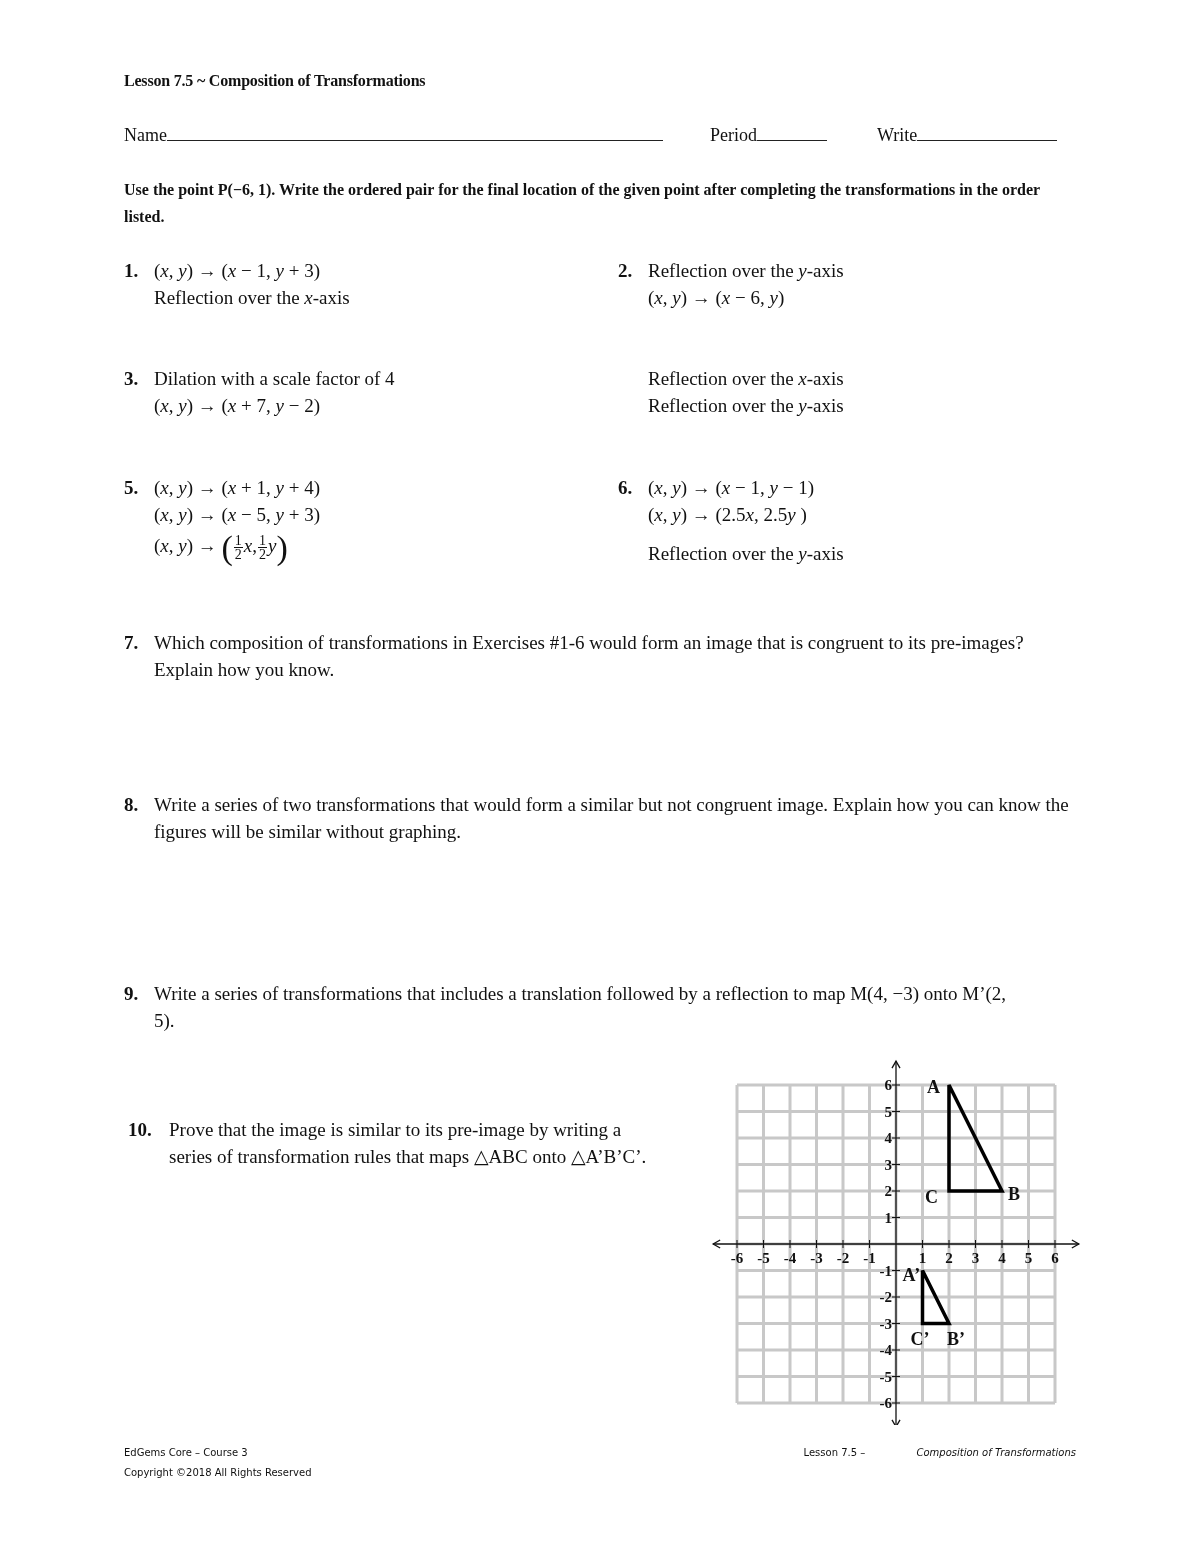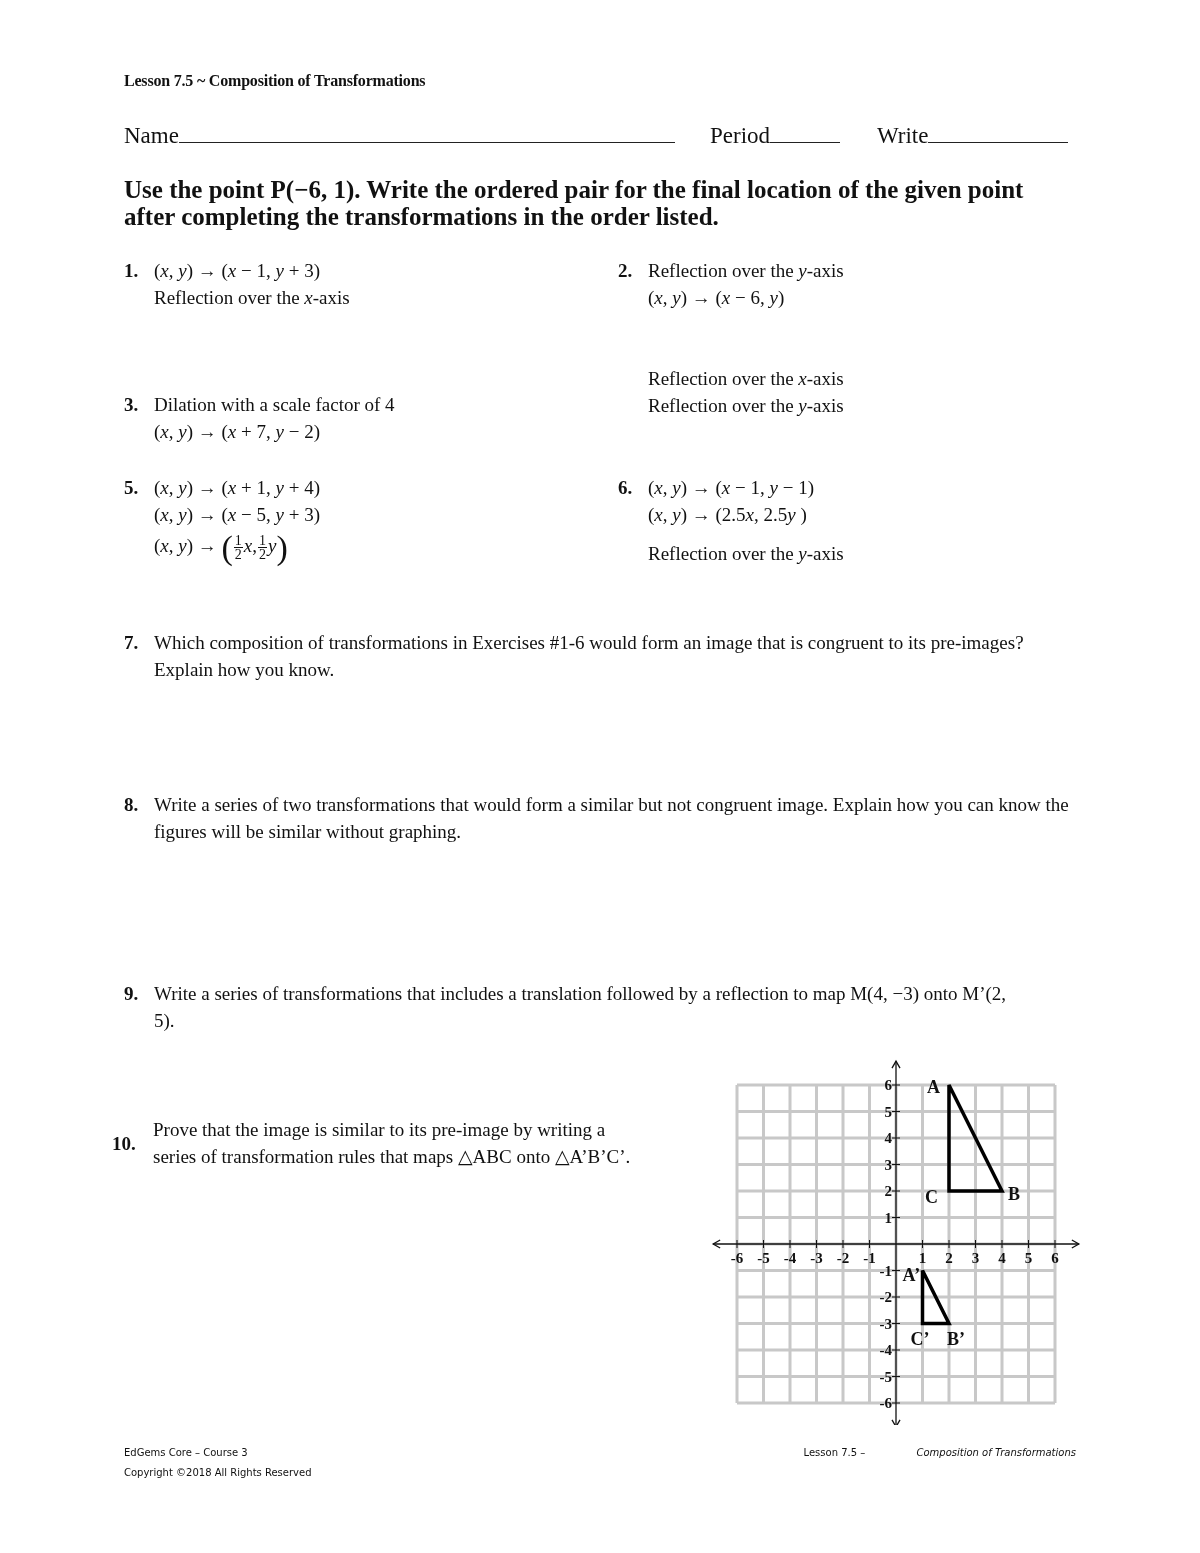"Name" .header-line { font-size: 23px -> 18px }
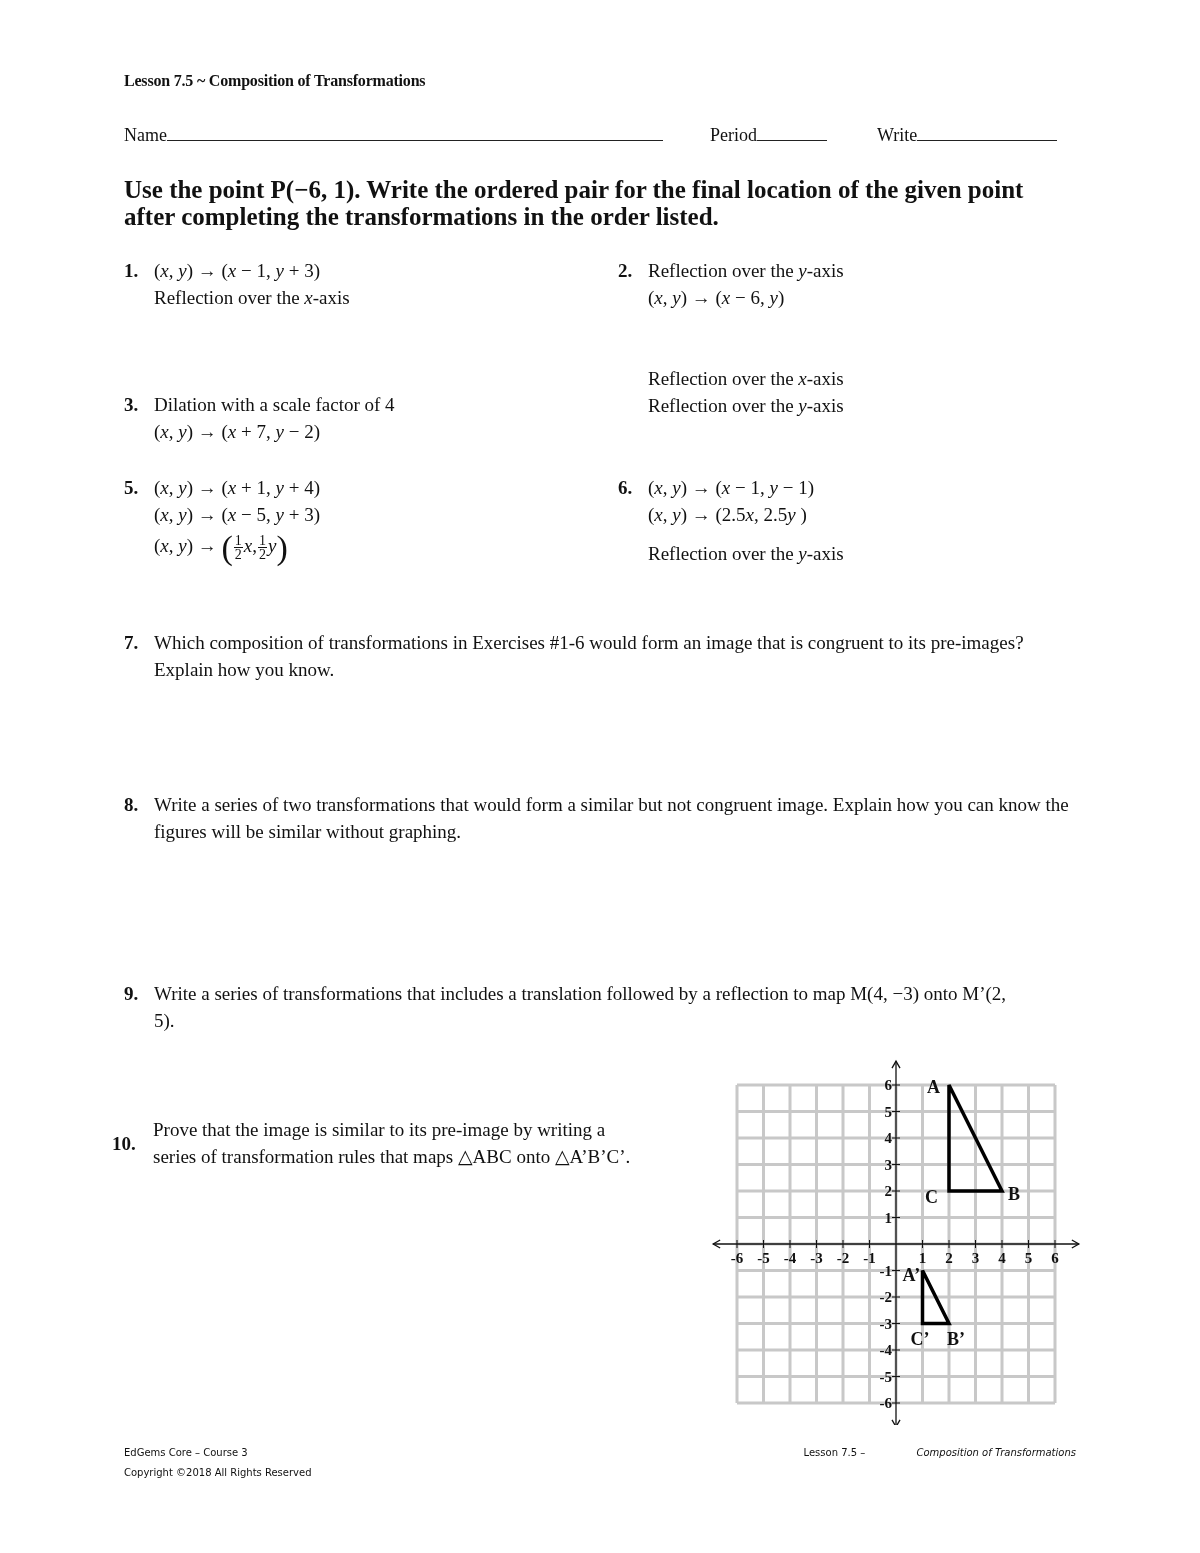"Use the point P(−6, 1)." .instructions { font-size: 25px -> 16px }
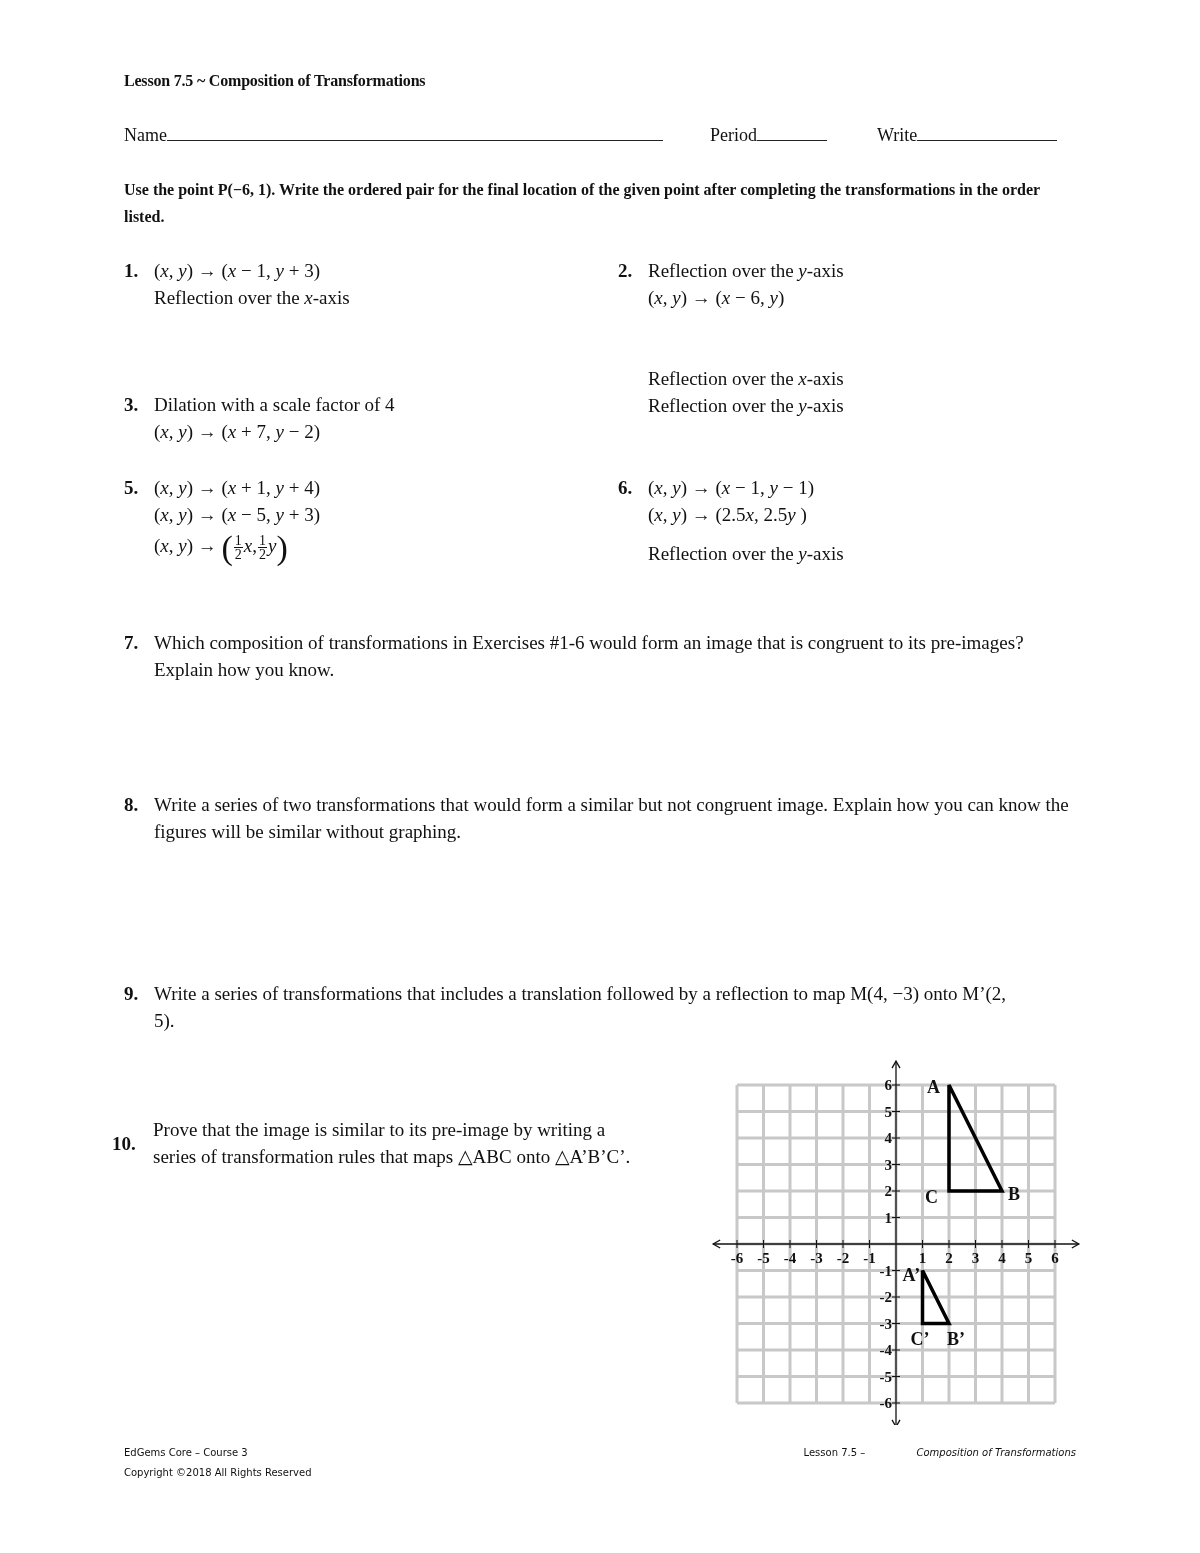"3. Dilation with a scale" div.abs { margin-top: 26px -> none }
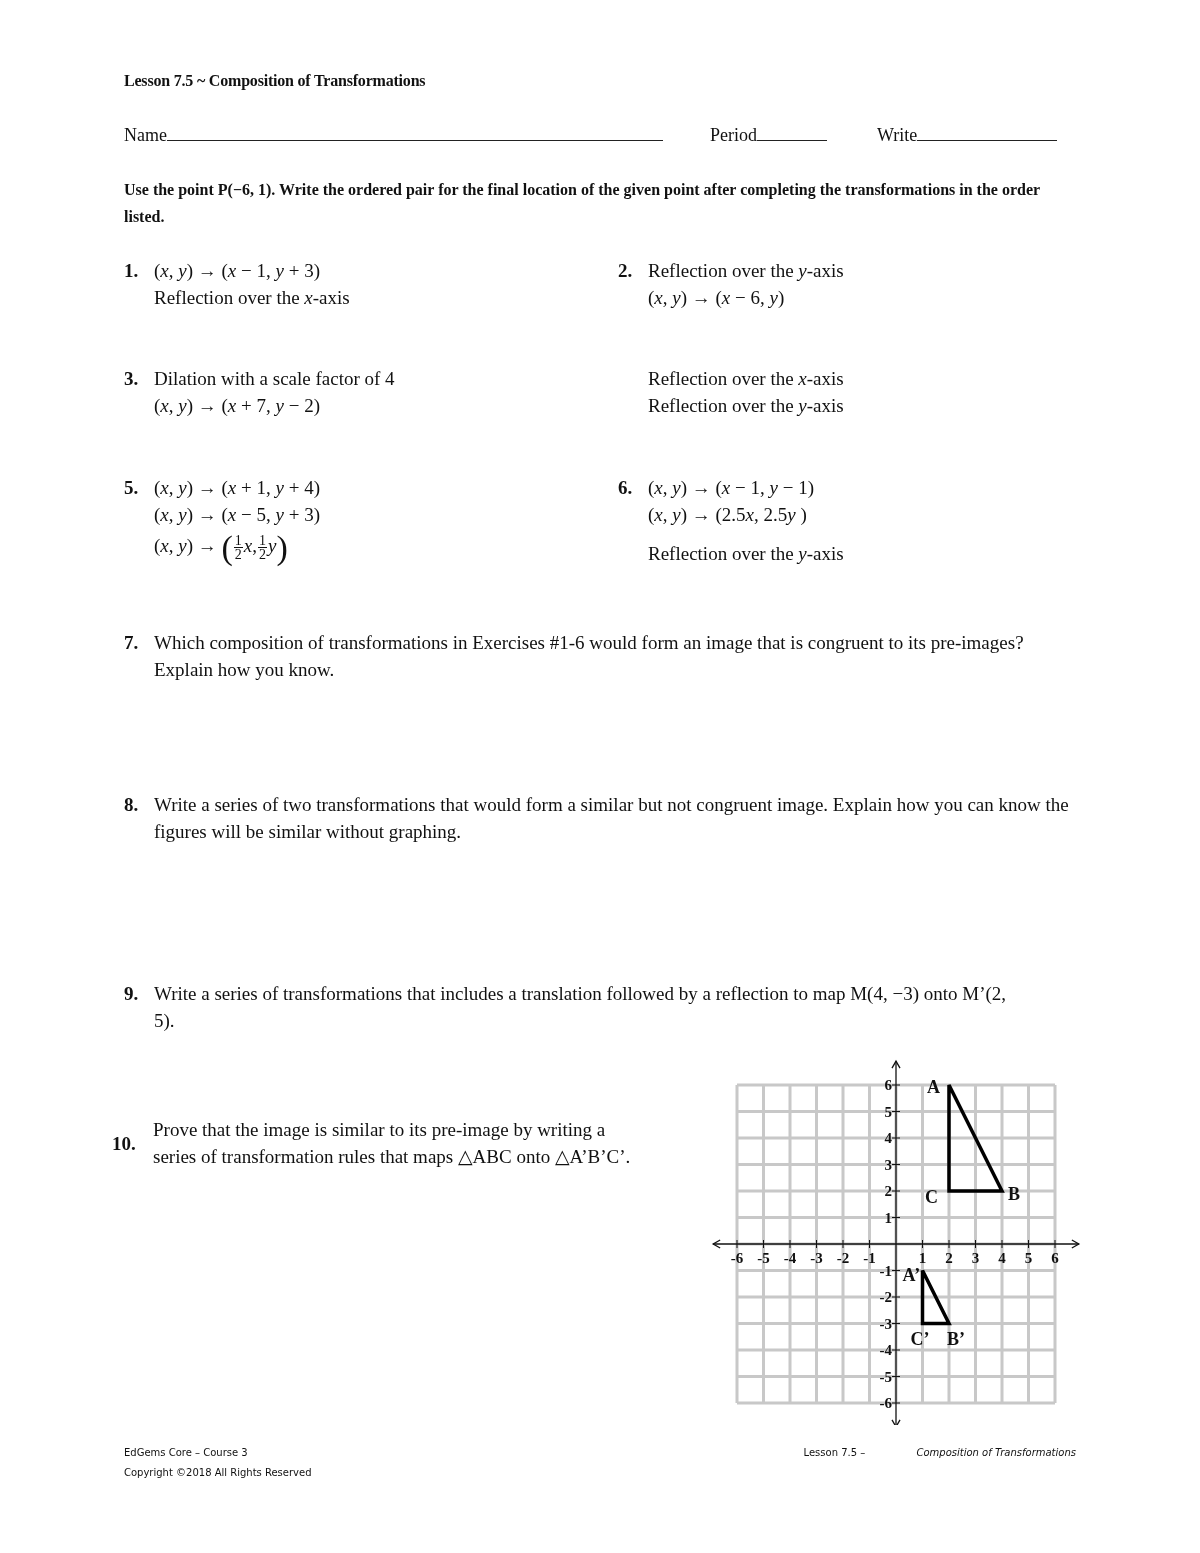"10." div.abs { align-items: center -> none; left: 112px -> 128px }
